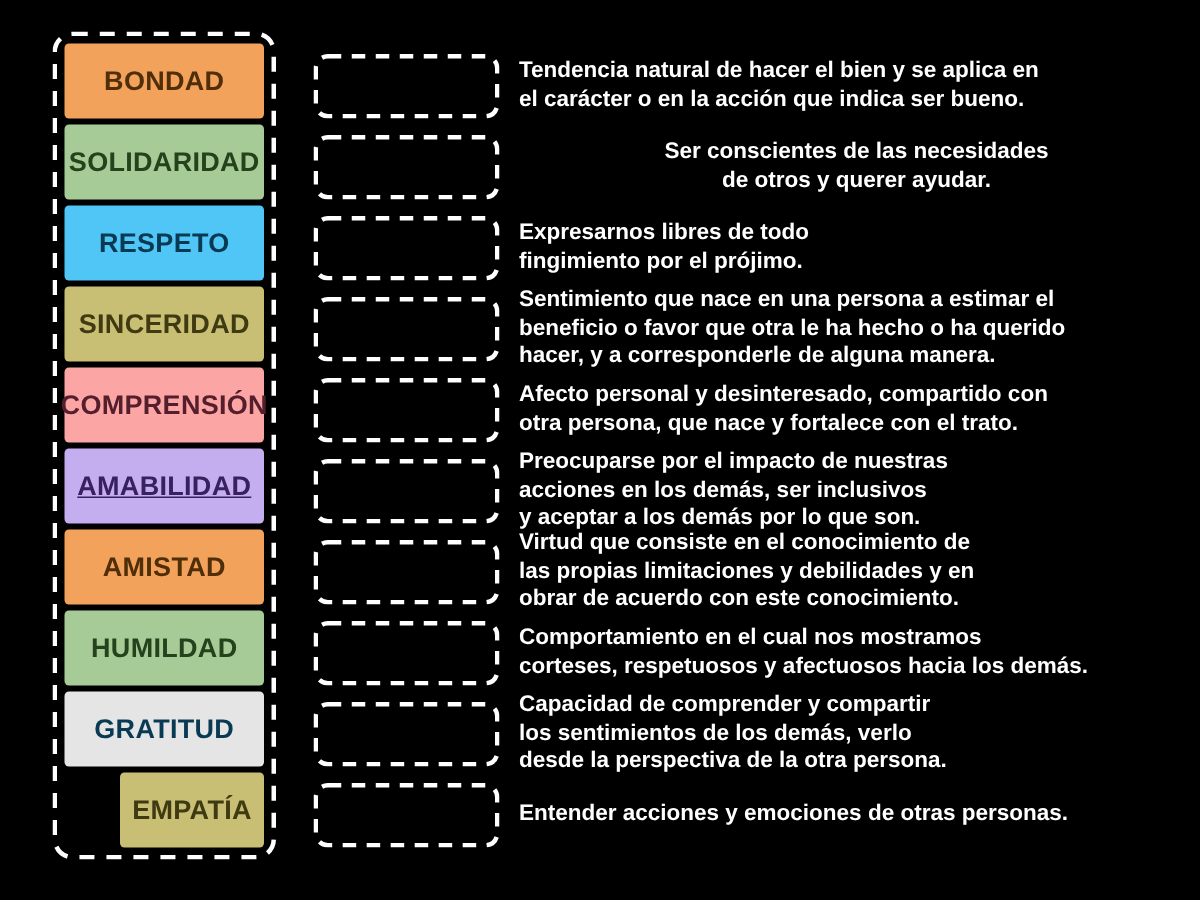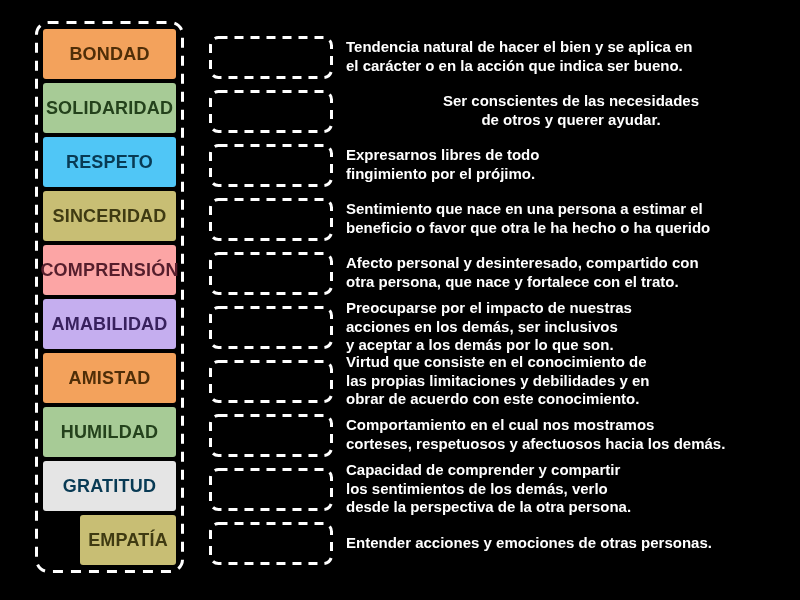"hacer, y a corresponderle de" div.def-line { html: none -> <div>hacer, y a corresponderle de alguna manera.</div> }
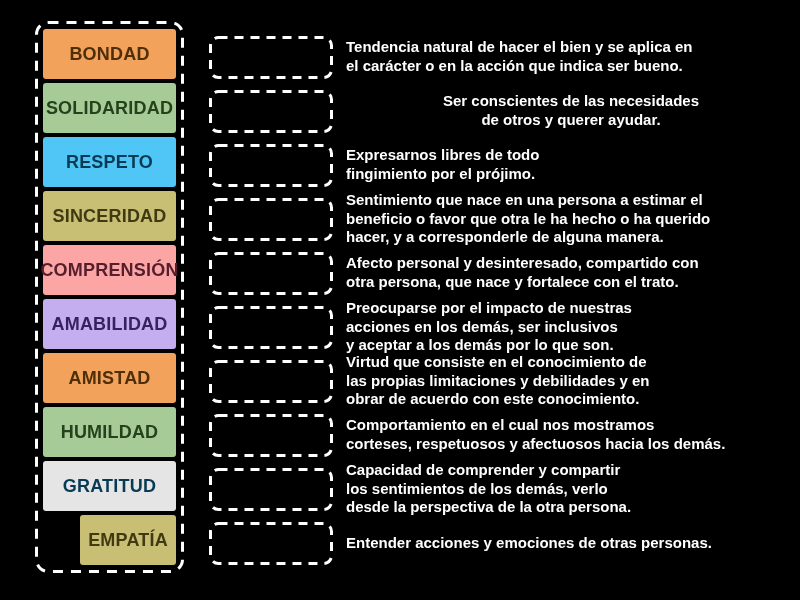"AMABILIDAD" div.tile { text-decoration: none -> underline }
